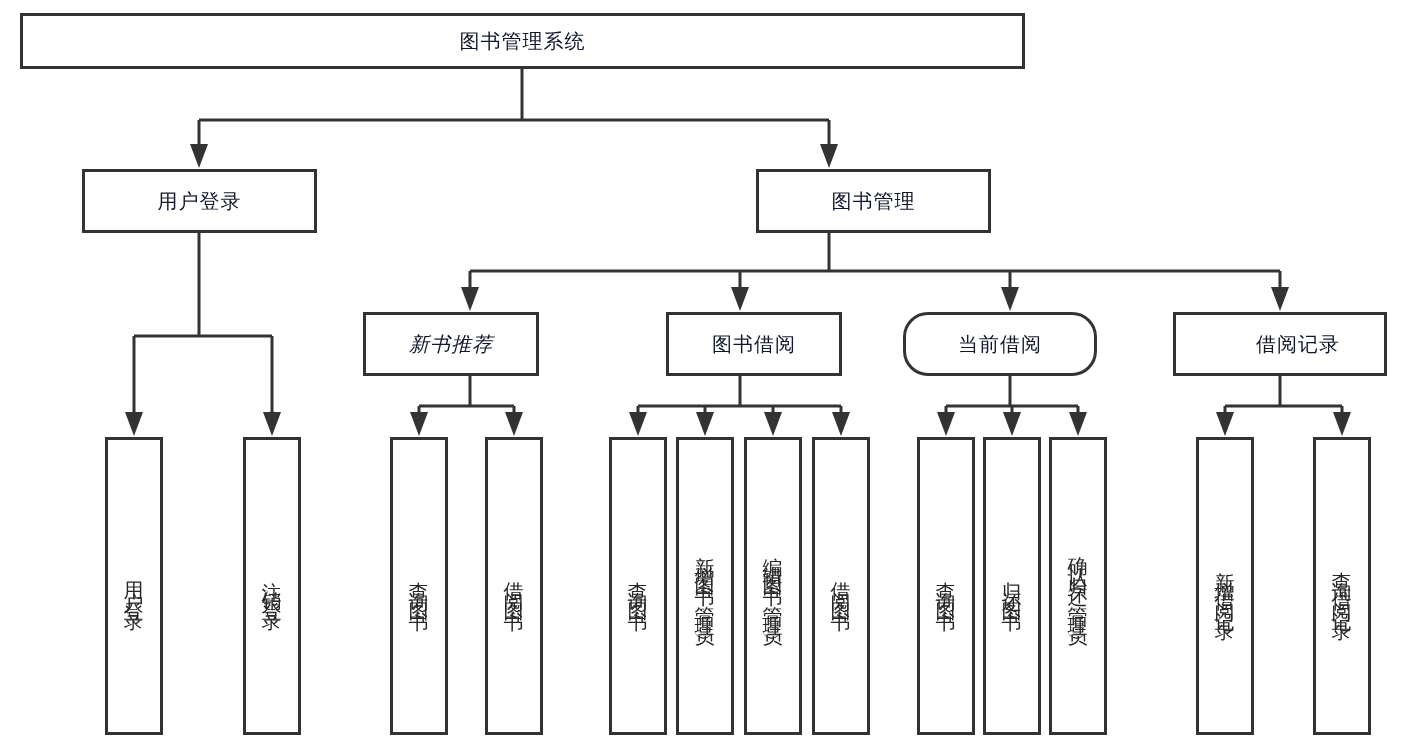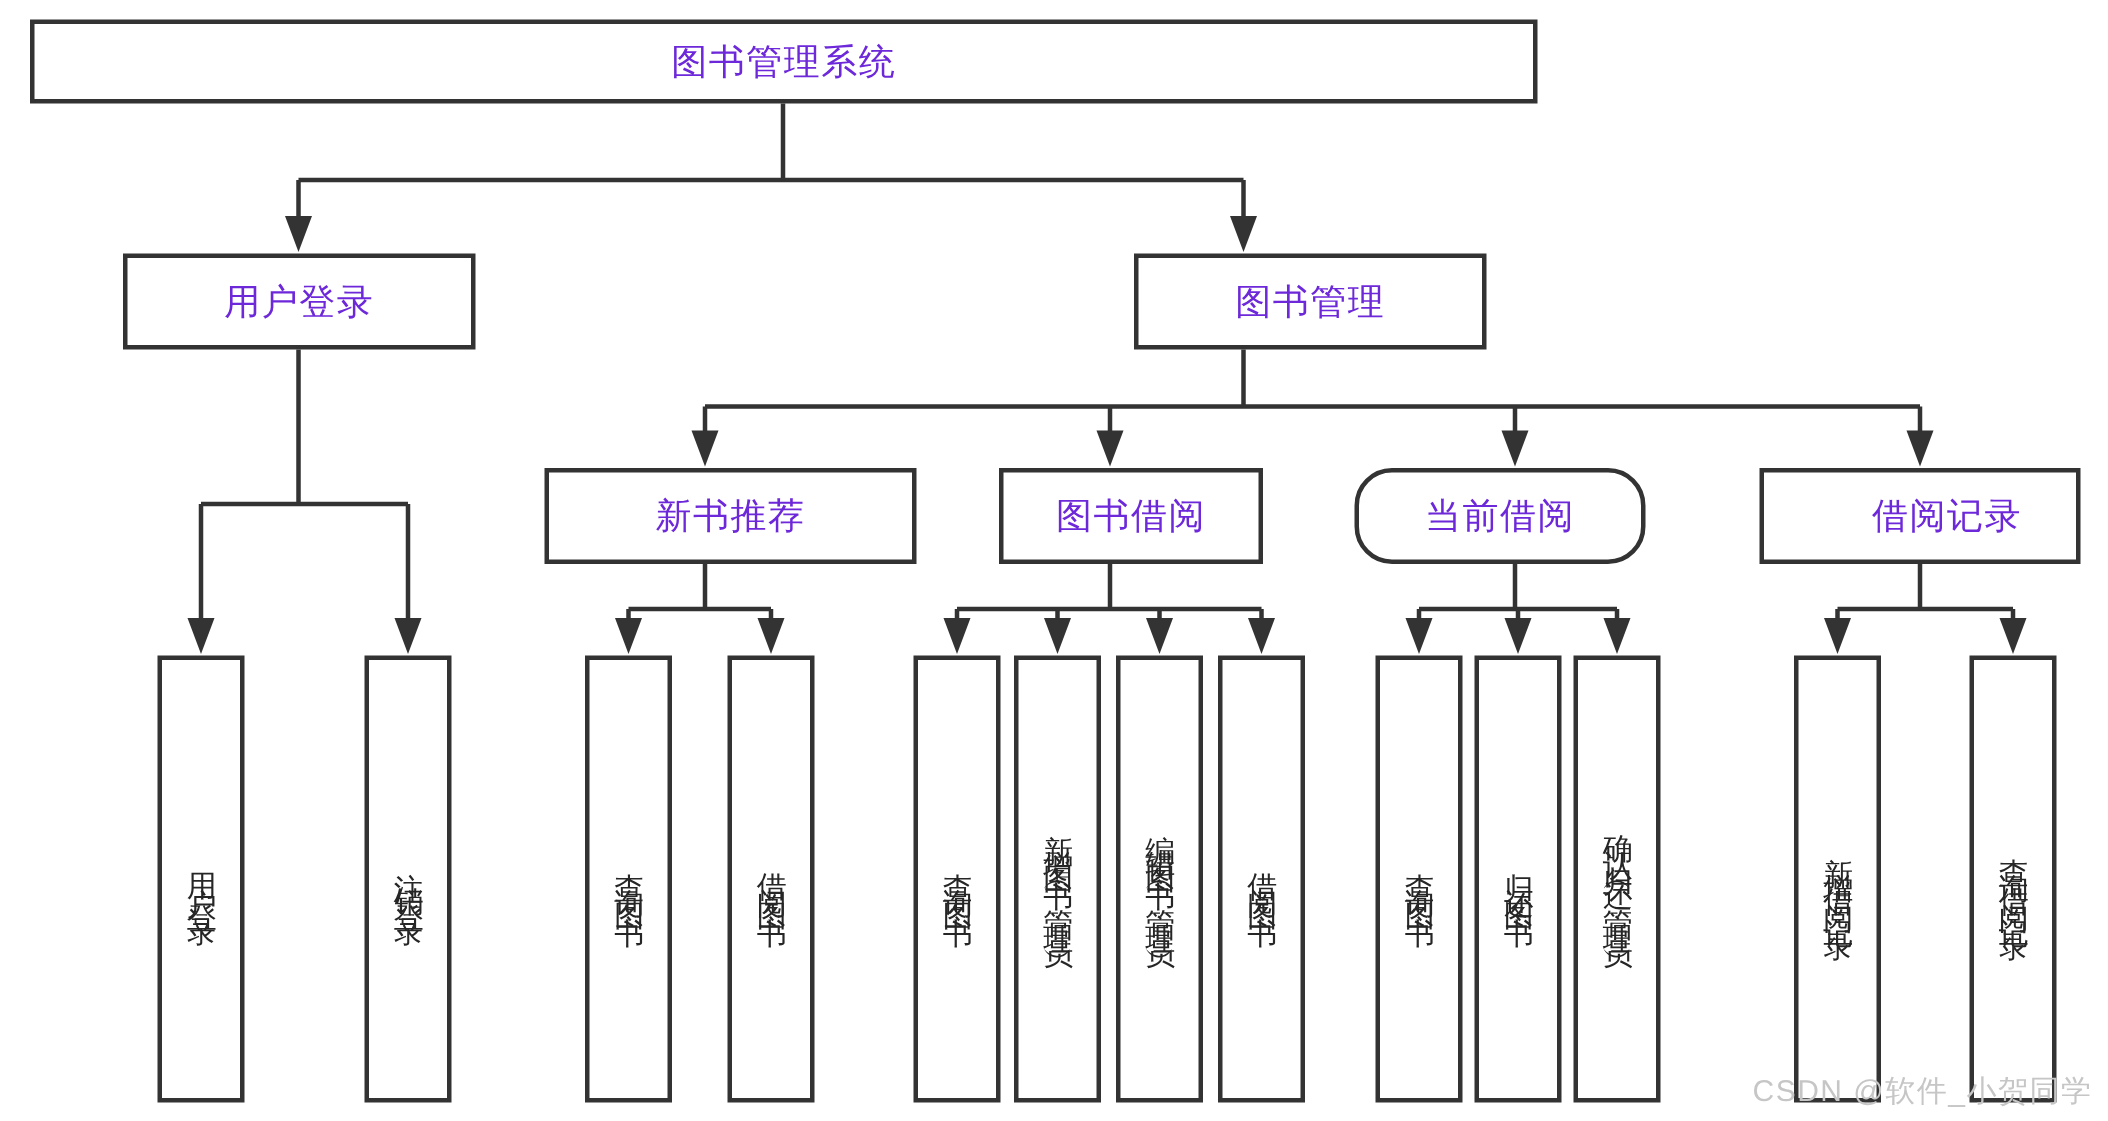"图书管理系统" .hbox .label { color: #6d28d9 -> #0f172a; font-size: 24px -> 20px }
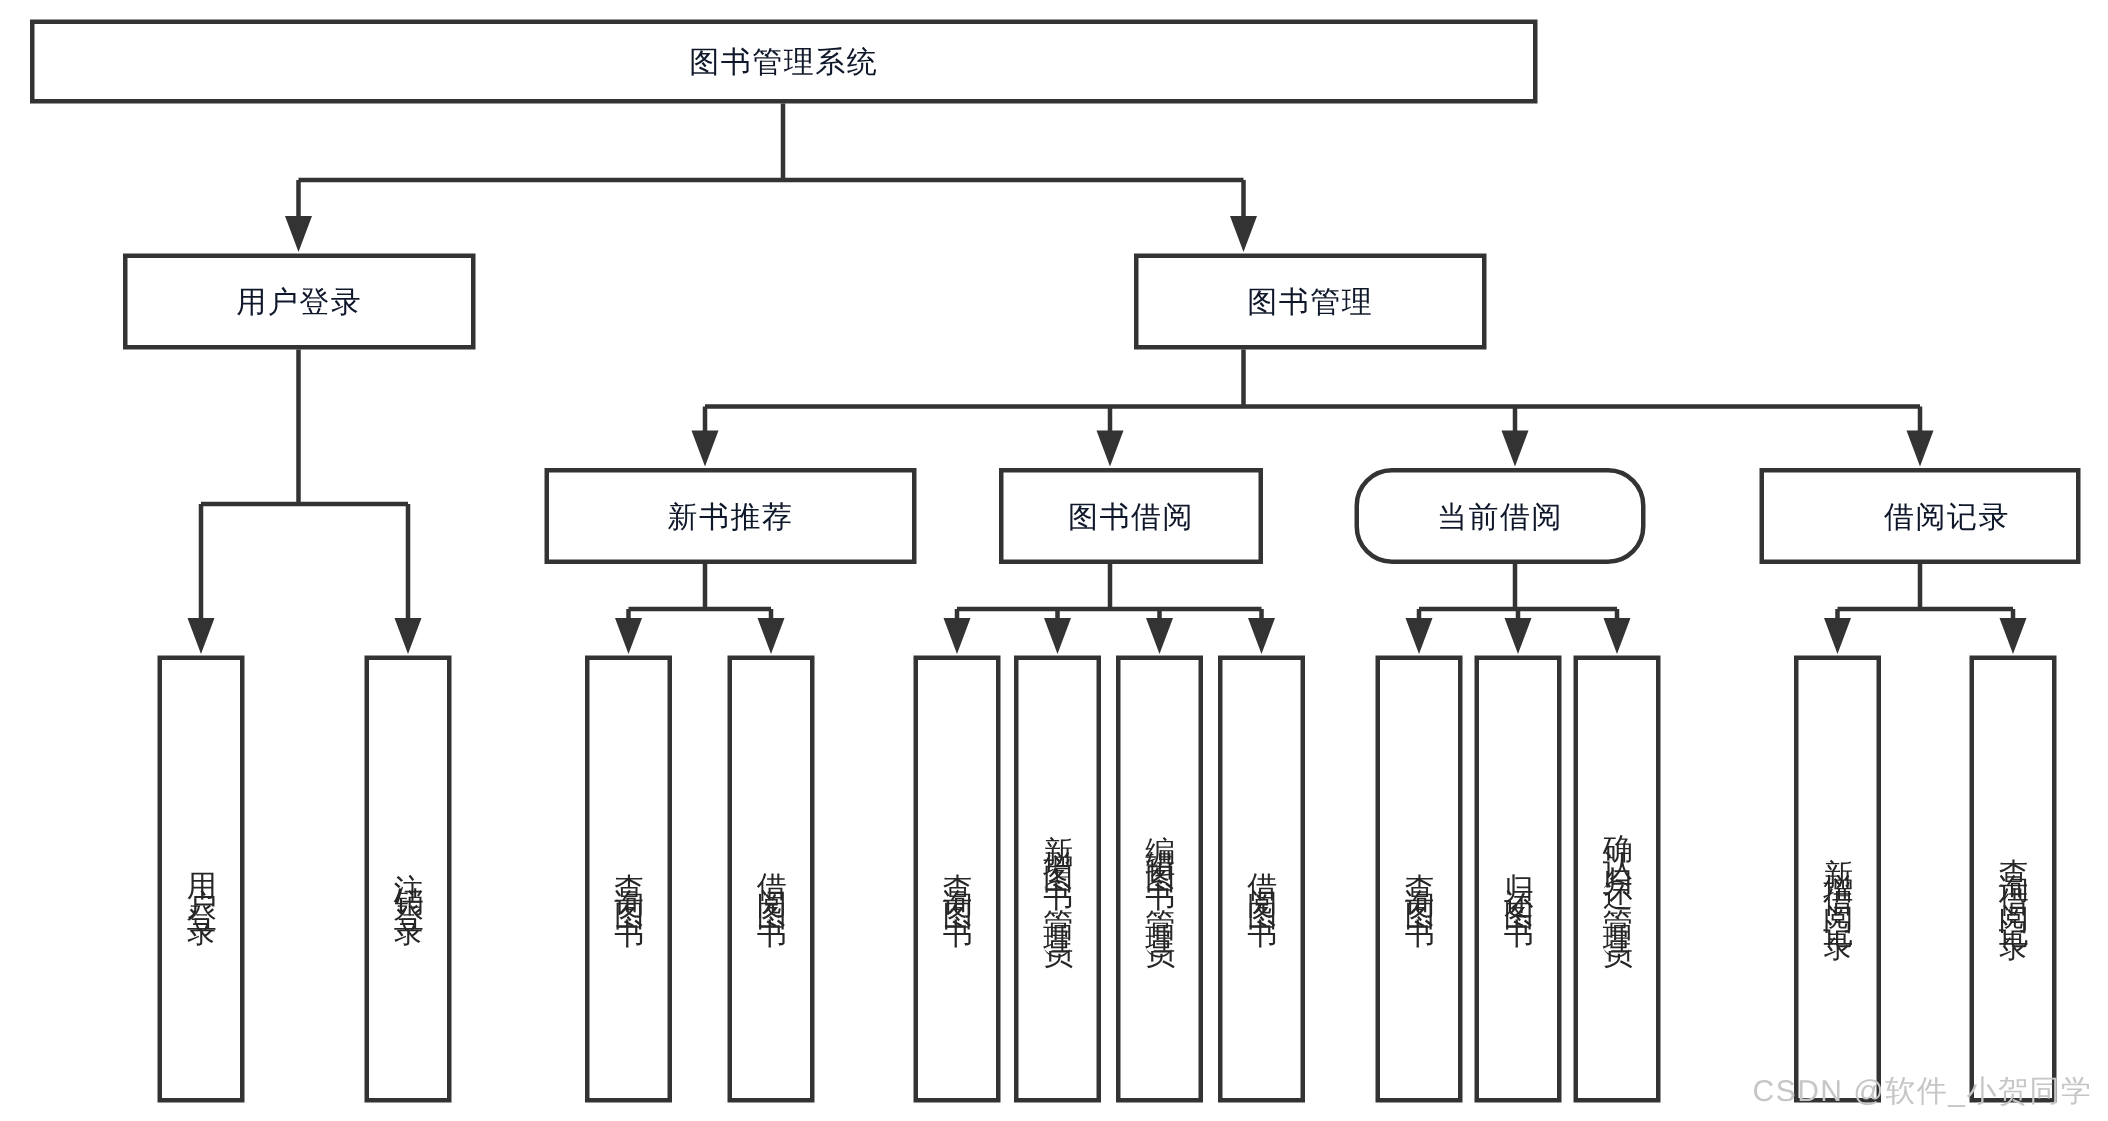"新书推荐" div.node { font-style: none -> italic; width: 248px -> 176px }
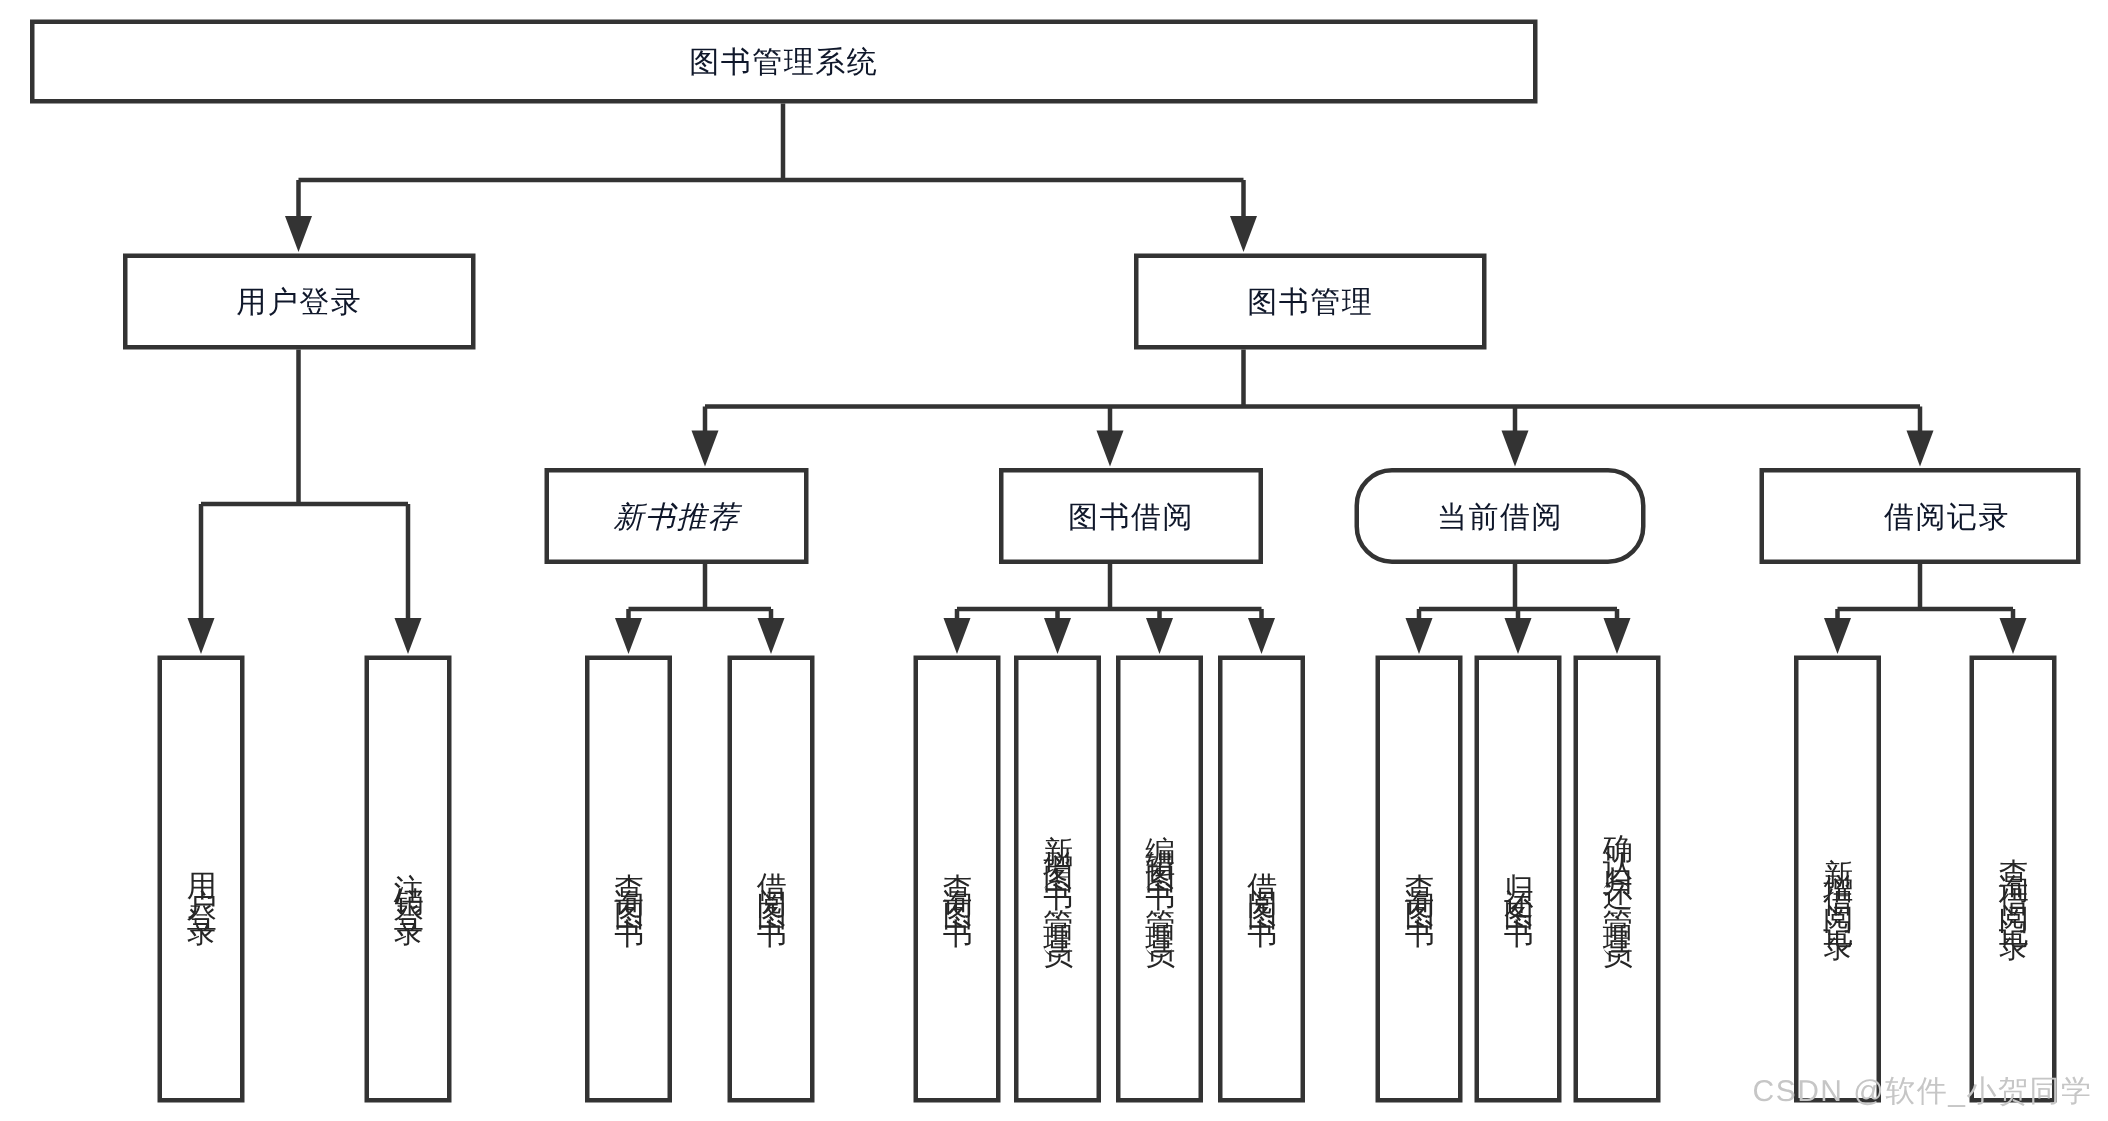"CSDN @软件_小贺同学" div.watermark { html: <div>CSDN @软件_小贺同学</div> -> none }
